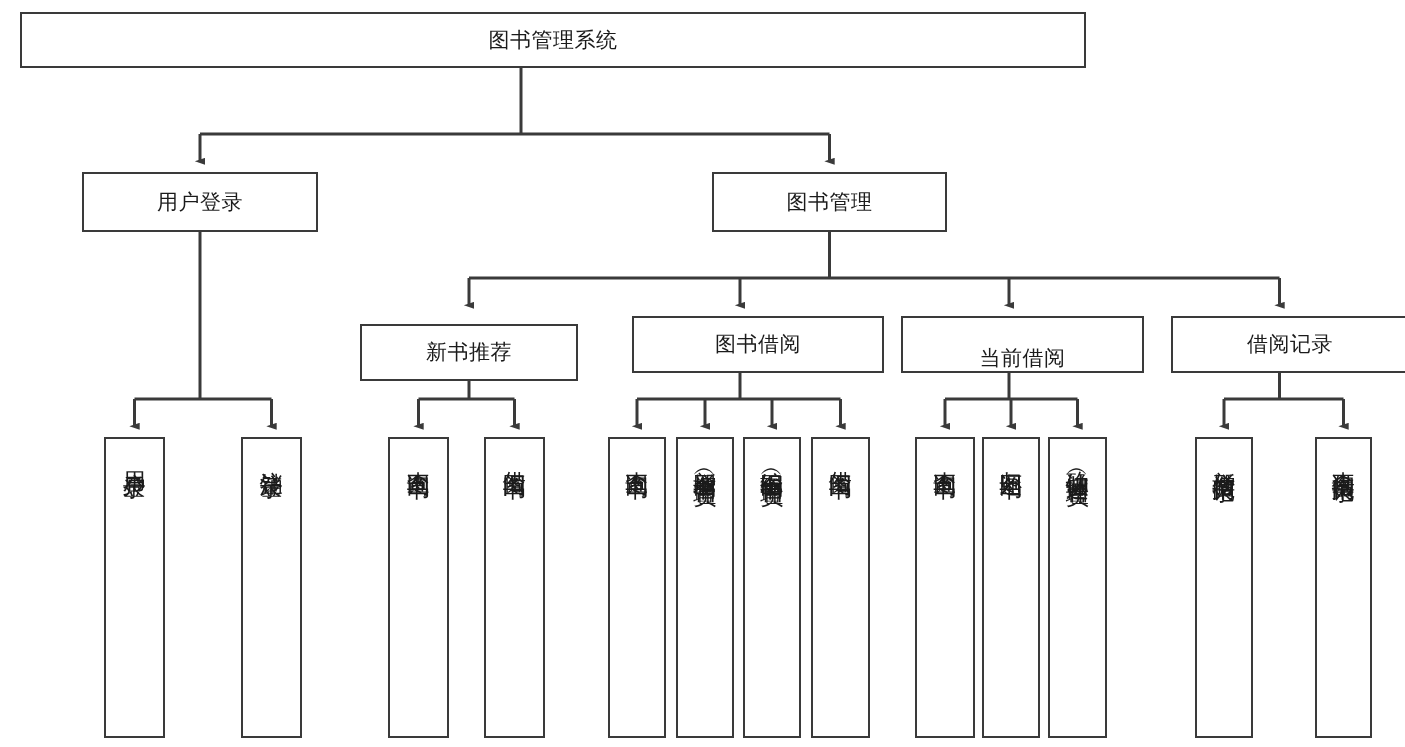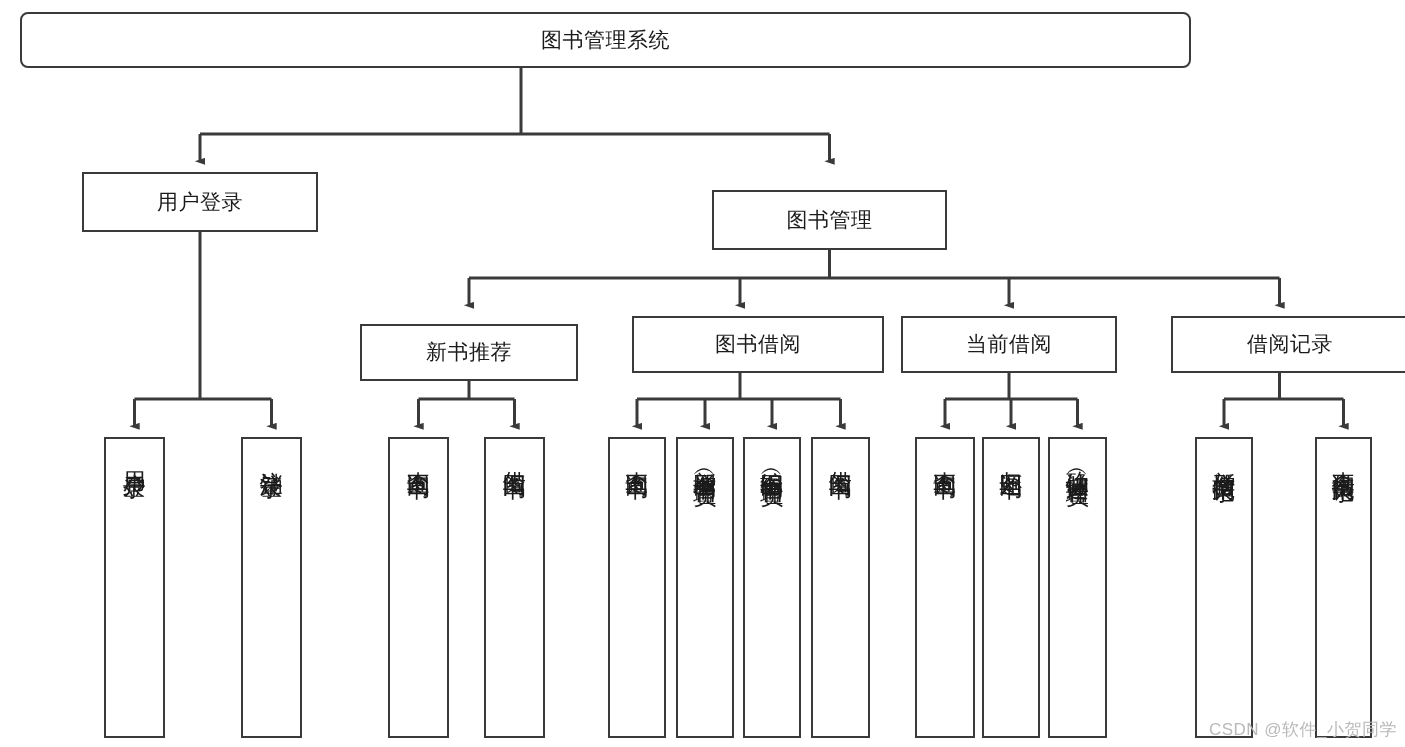"图书管理系统" div.node { border-radius: 8px -> none; width: 1171px -> 1066px }
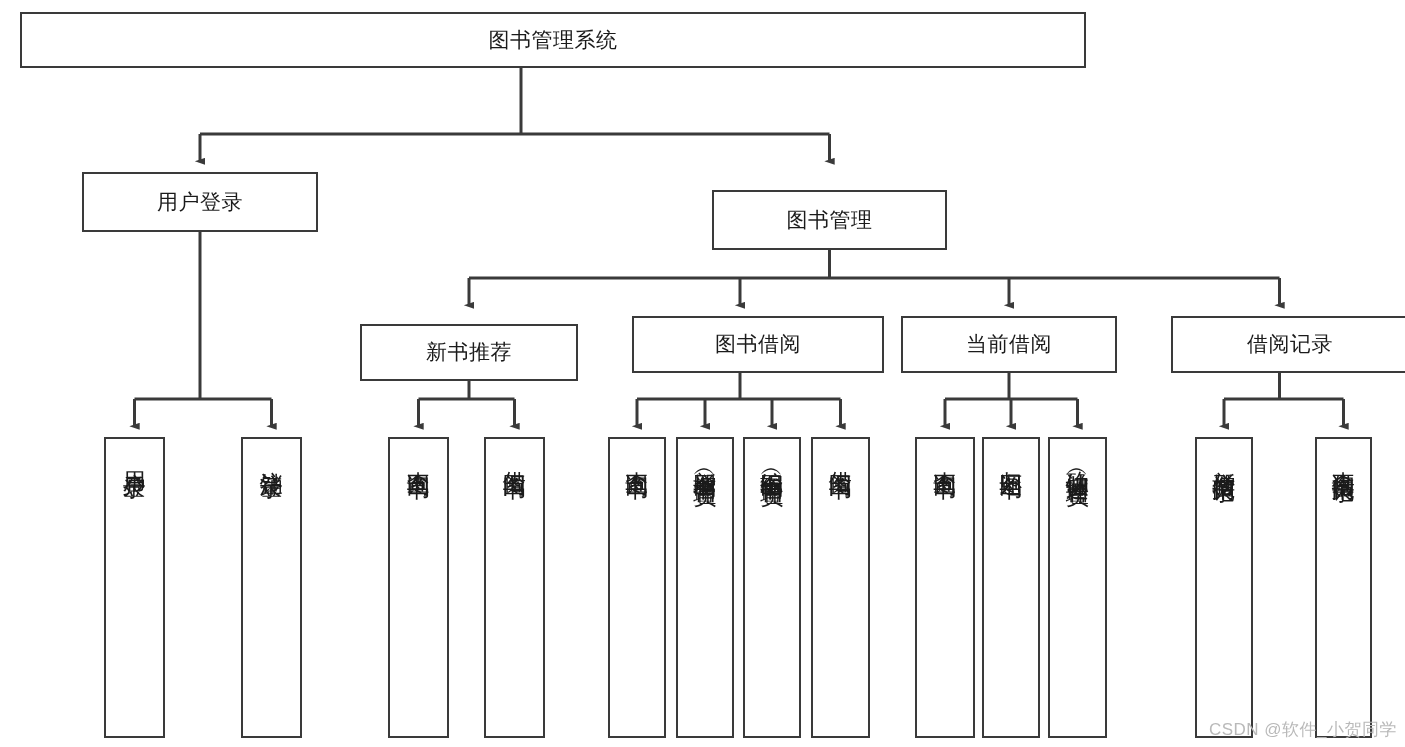"图书管理" div.node { margin-top: 18px -> none }
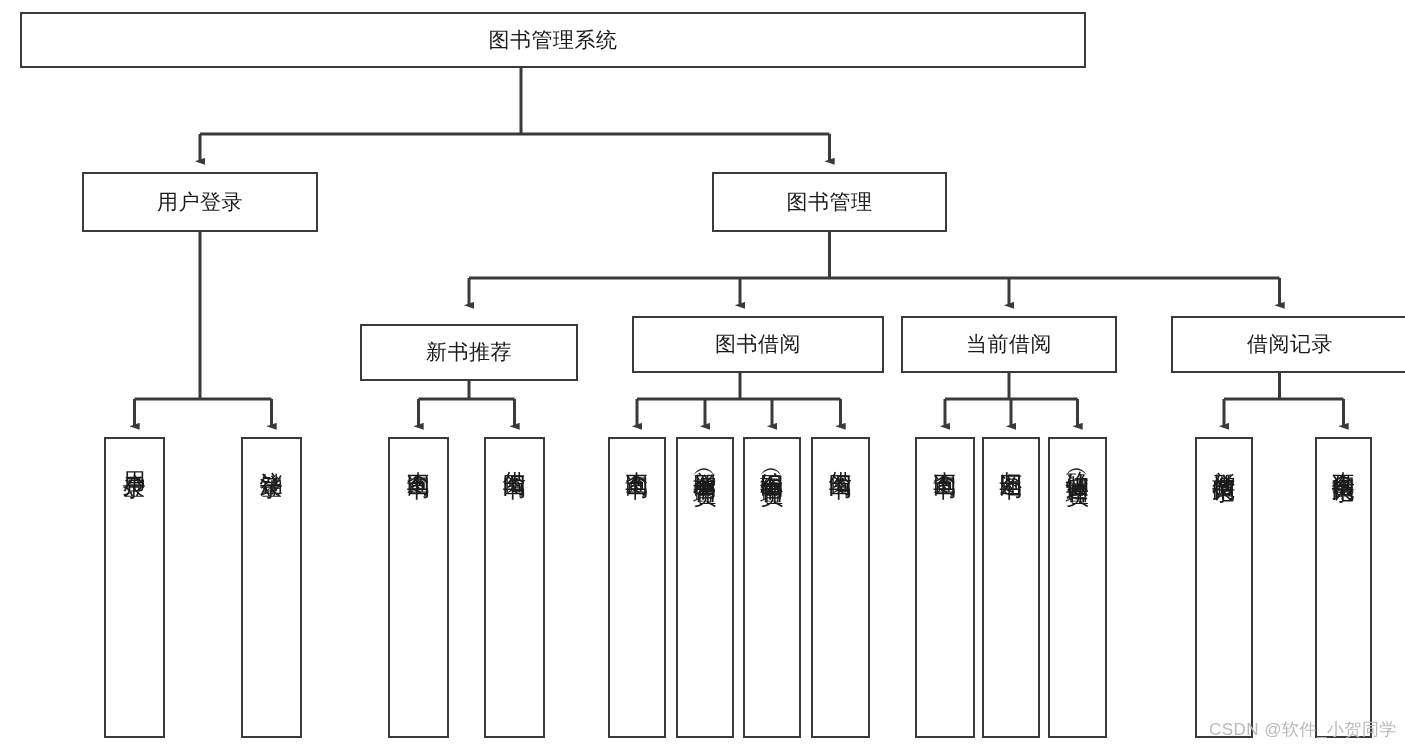"当前借阅" div.node { align-items: none -> flex-end; width: 216px -> 243px }
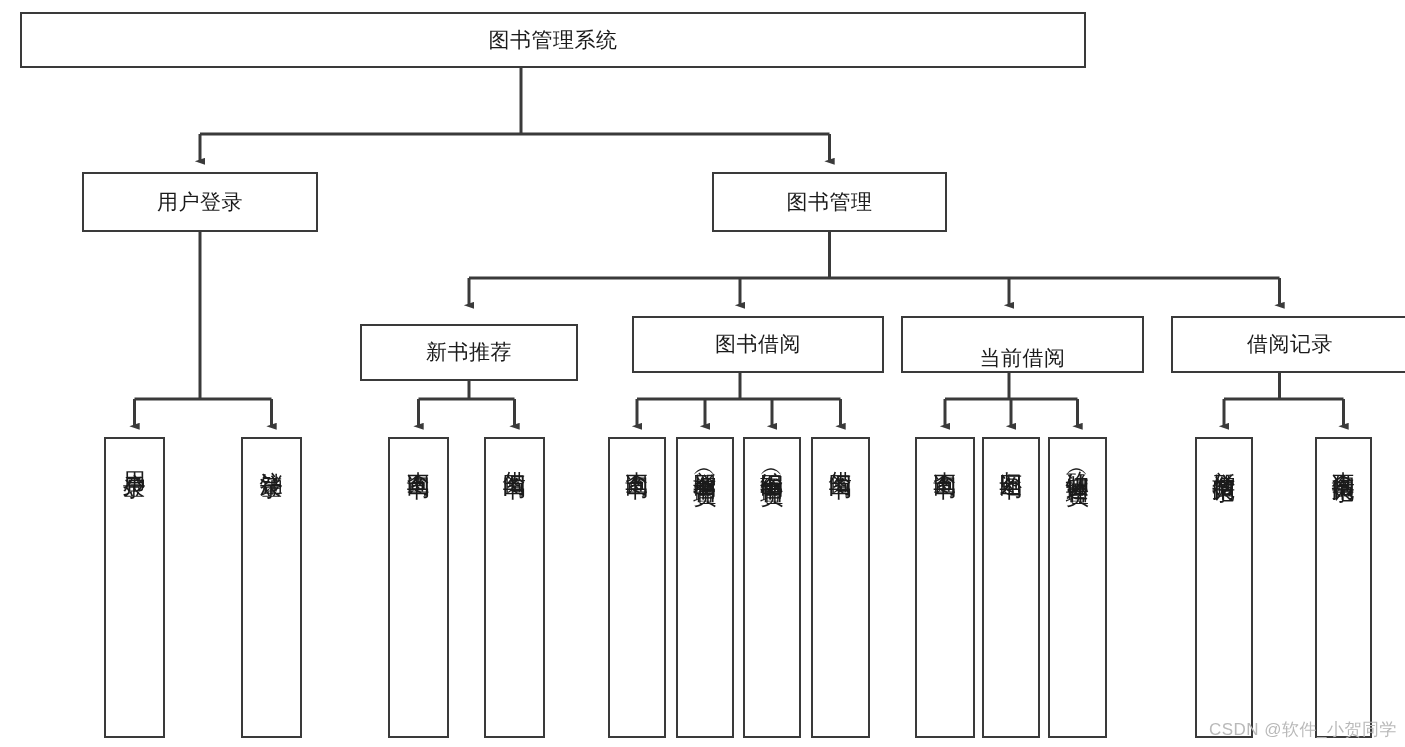"CSDN @软件_小贺同学" div.watermark { html: <div>CSDN @软件_小贺同学</div> -> none }
